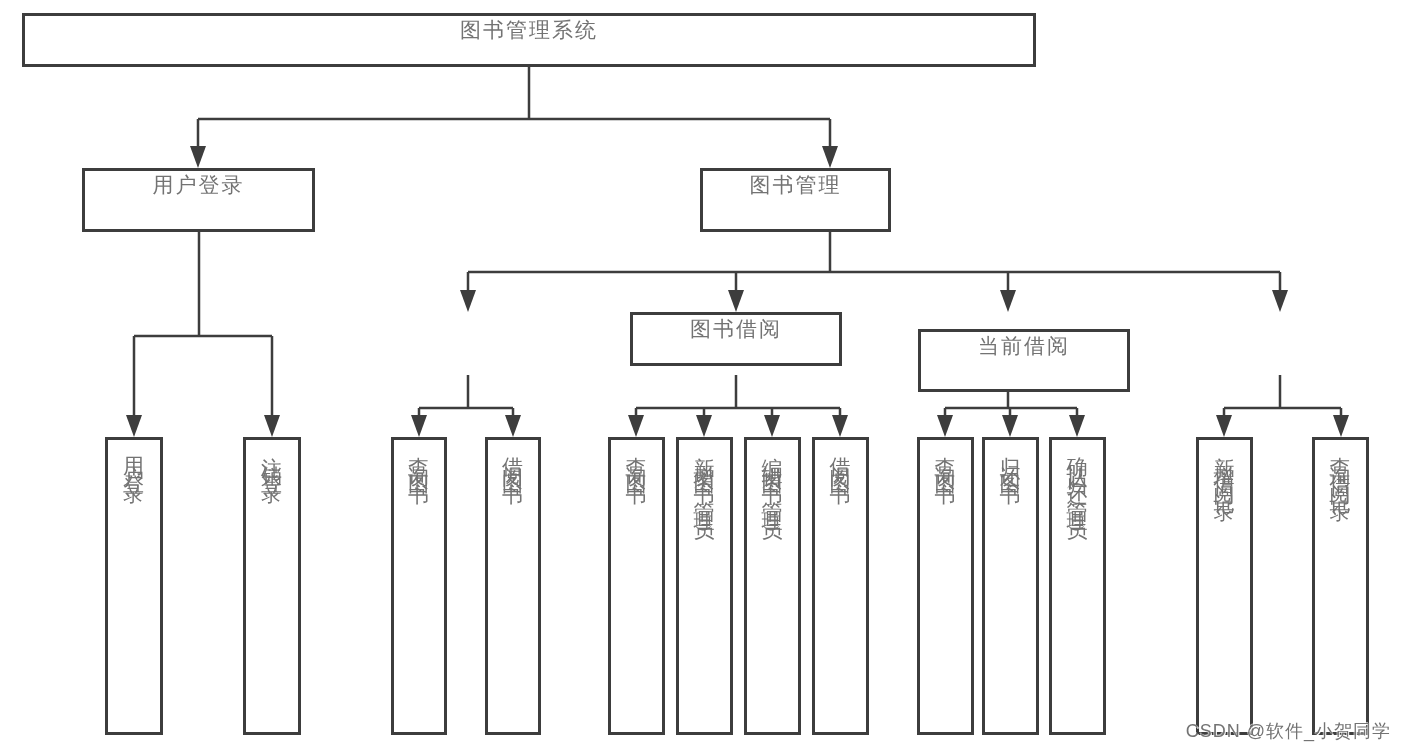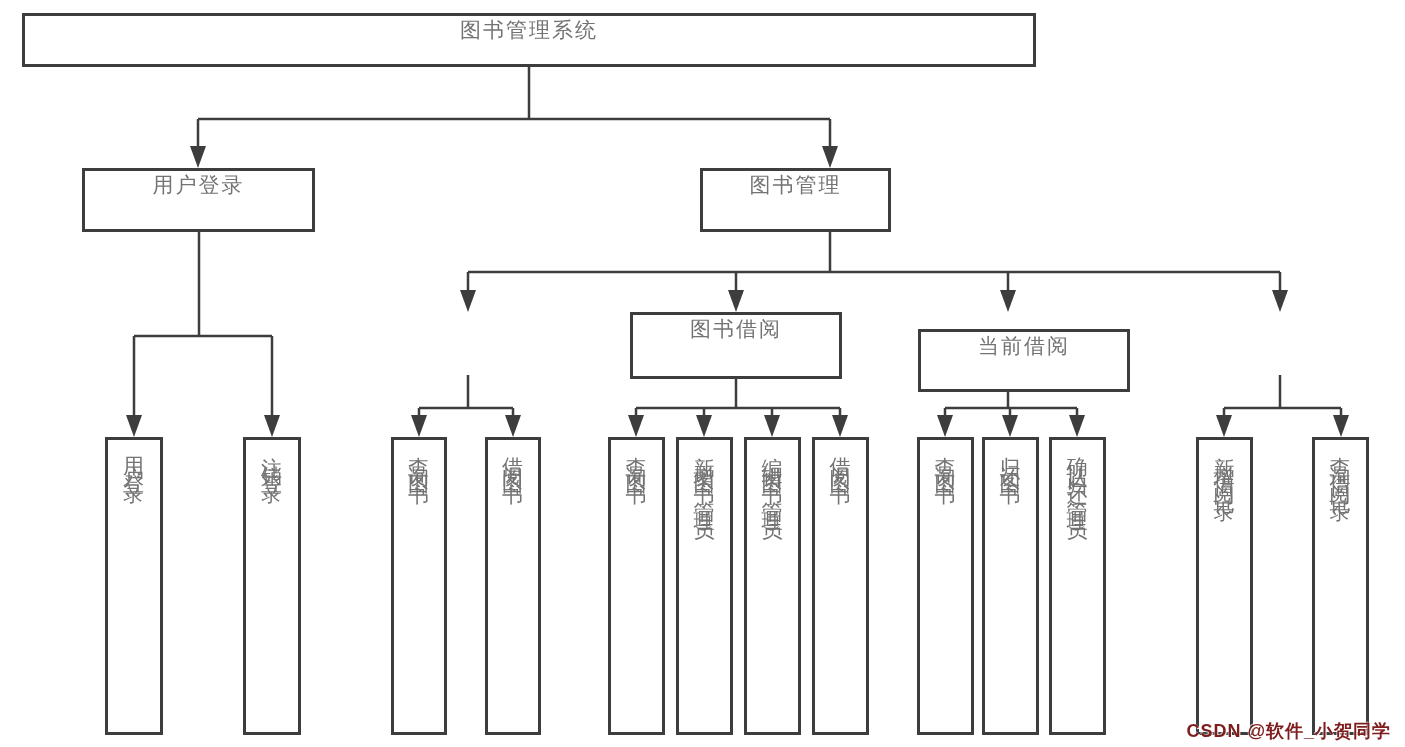"图书借阅" div.box { height: 67px -> 54px }
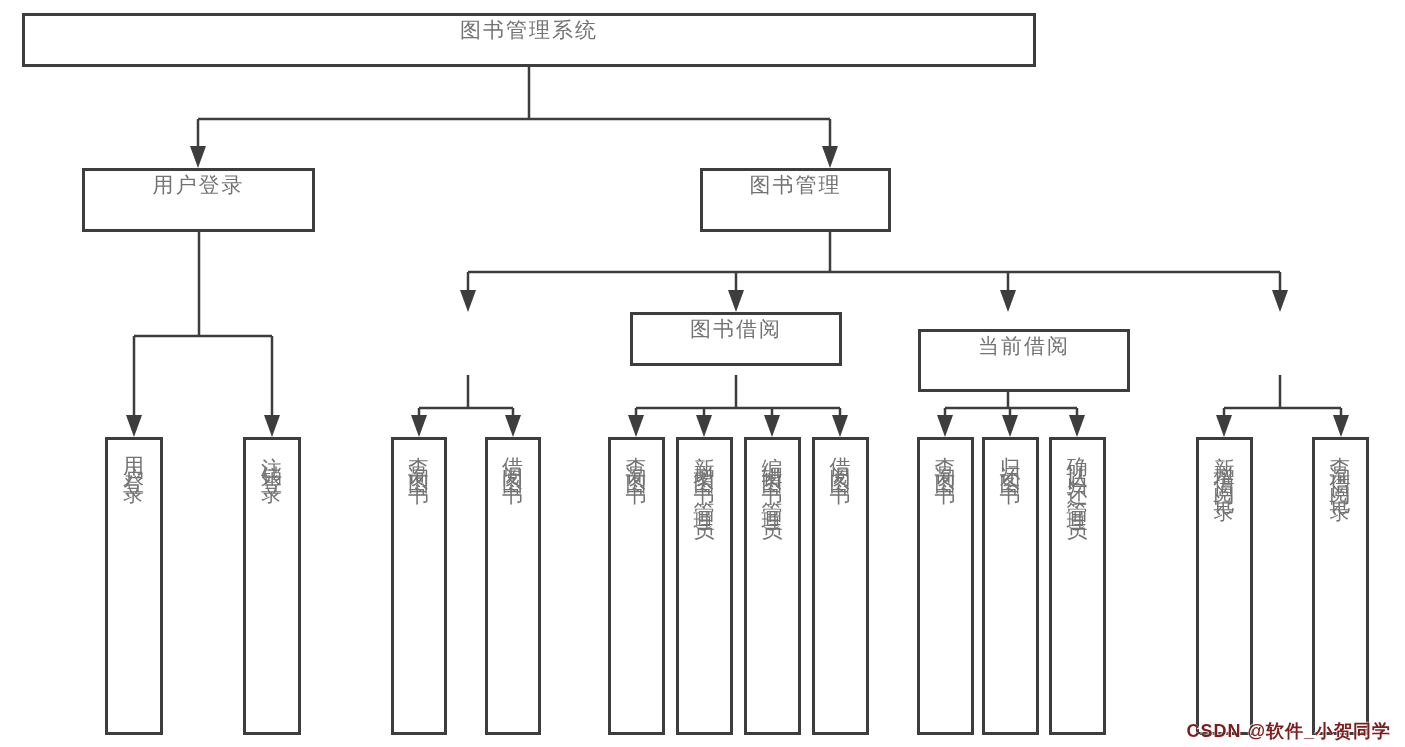"CSDN @软件_小贺同学" .watermark { color: #7f1d1d -> #737373; font-weight: bold -> none }
